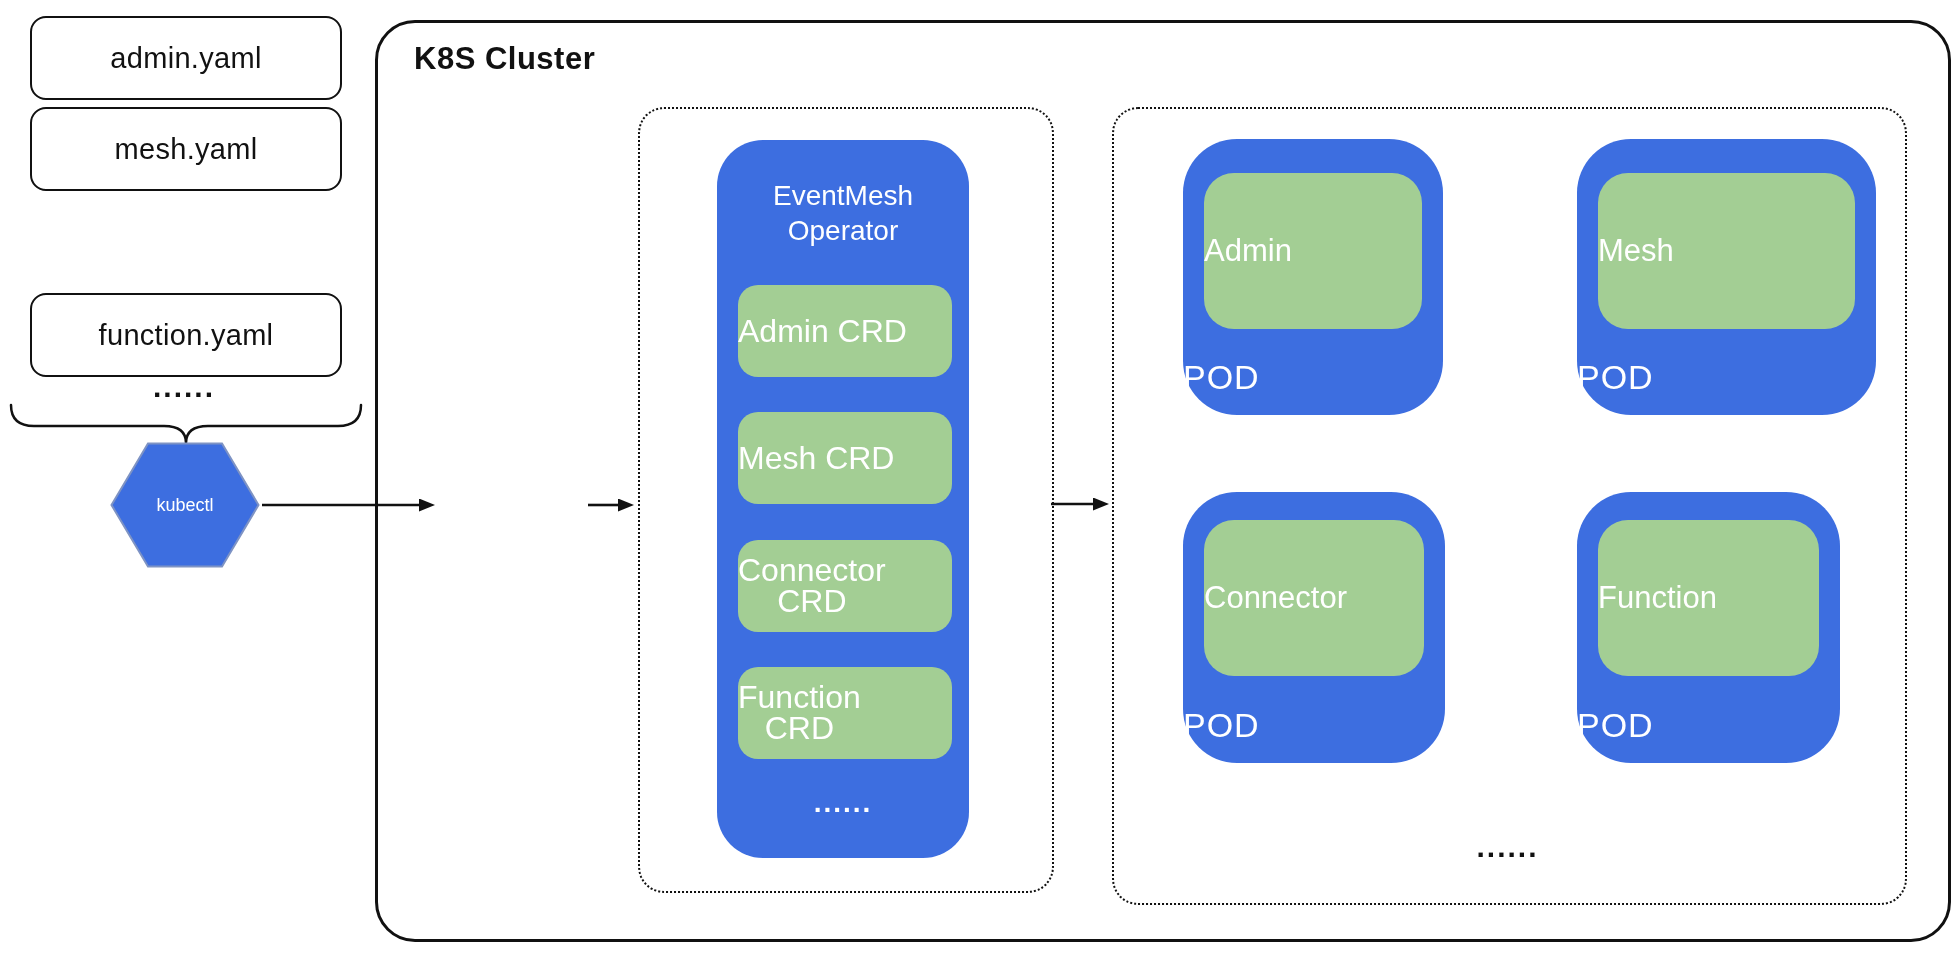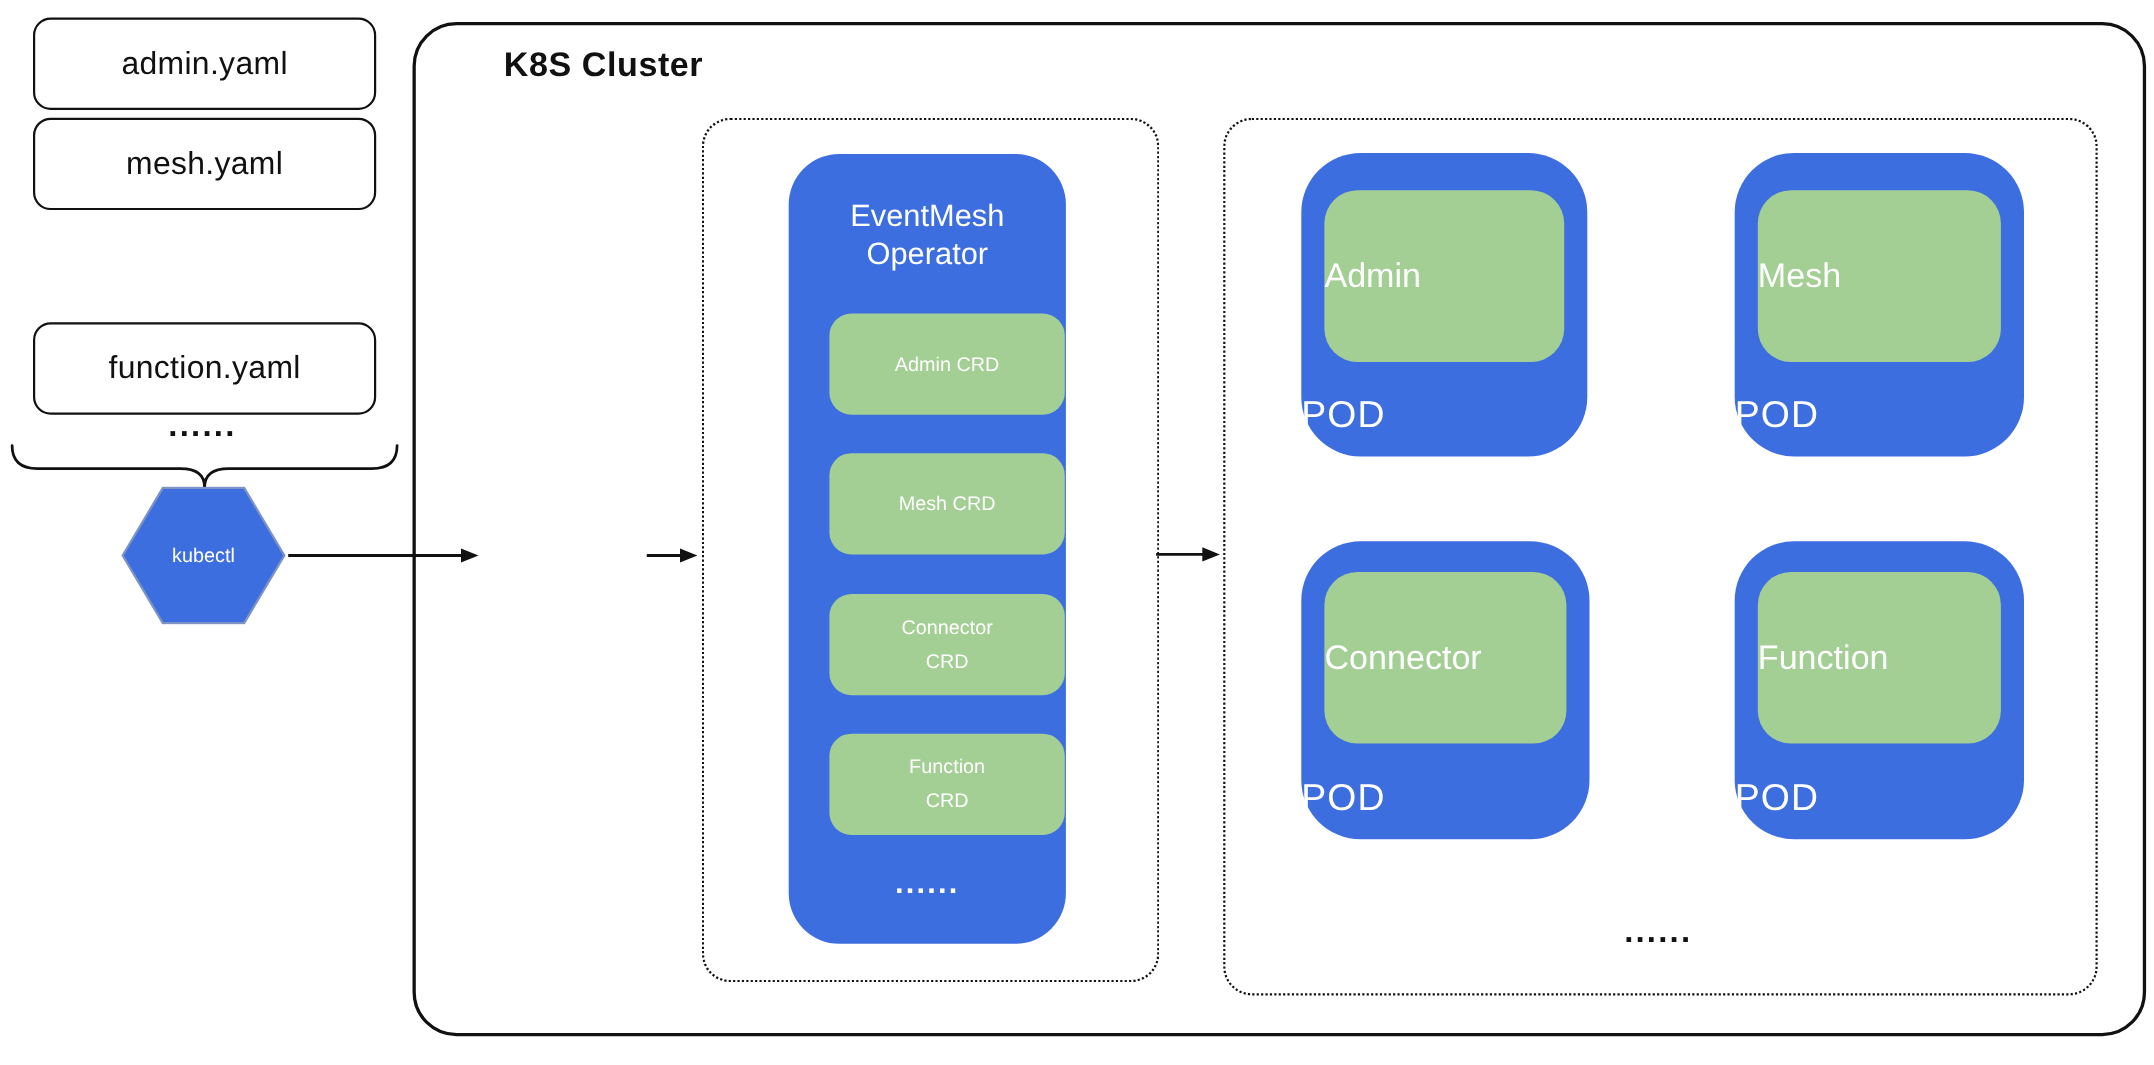"K8S Cluster" .cluster-title { margin-left: 44px -> none }
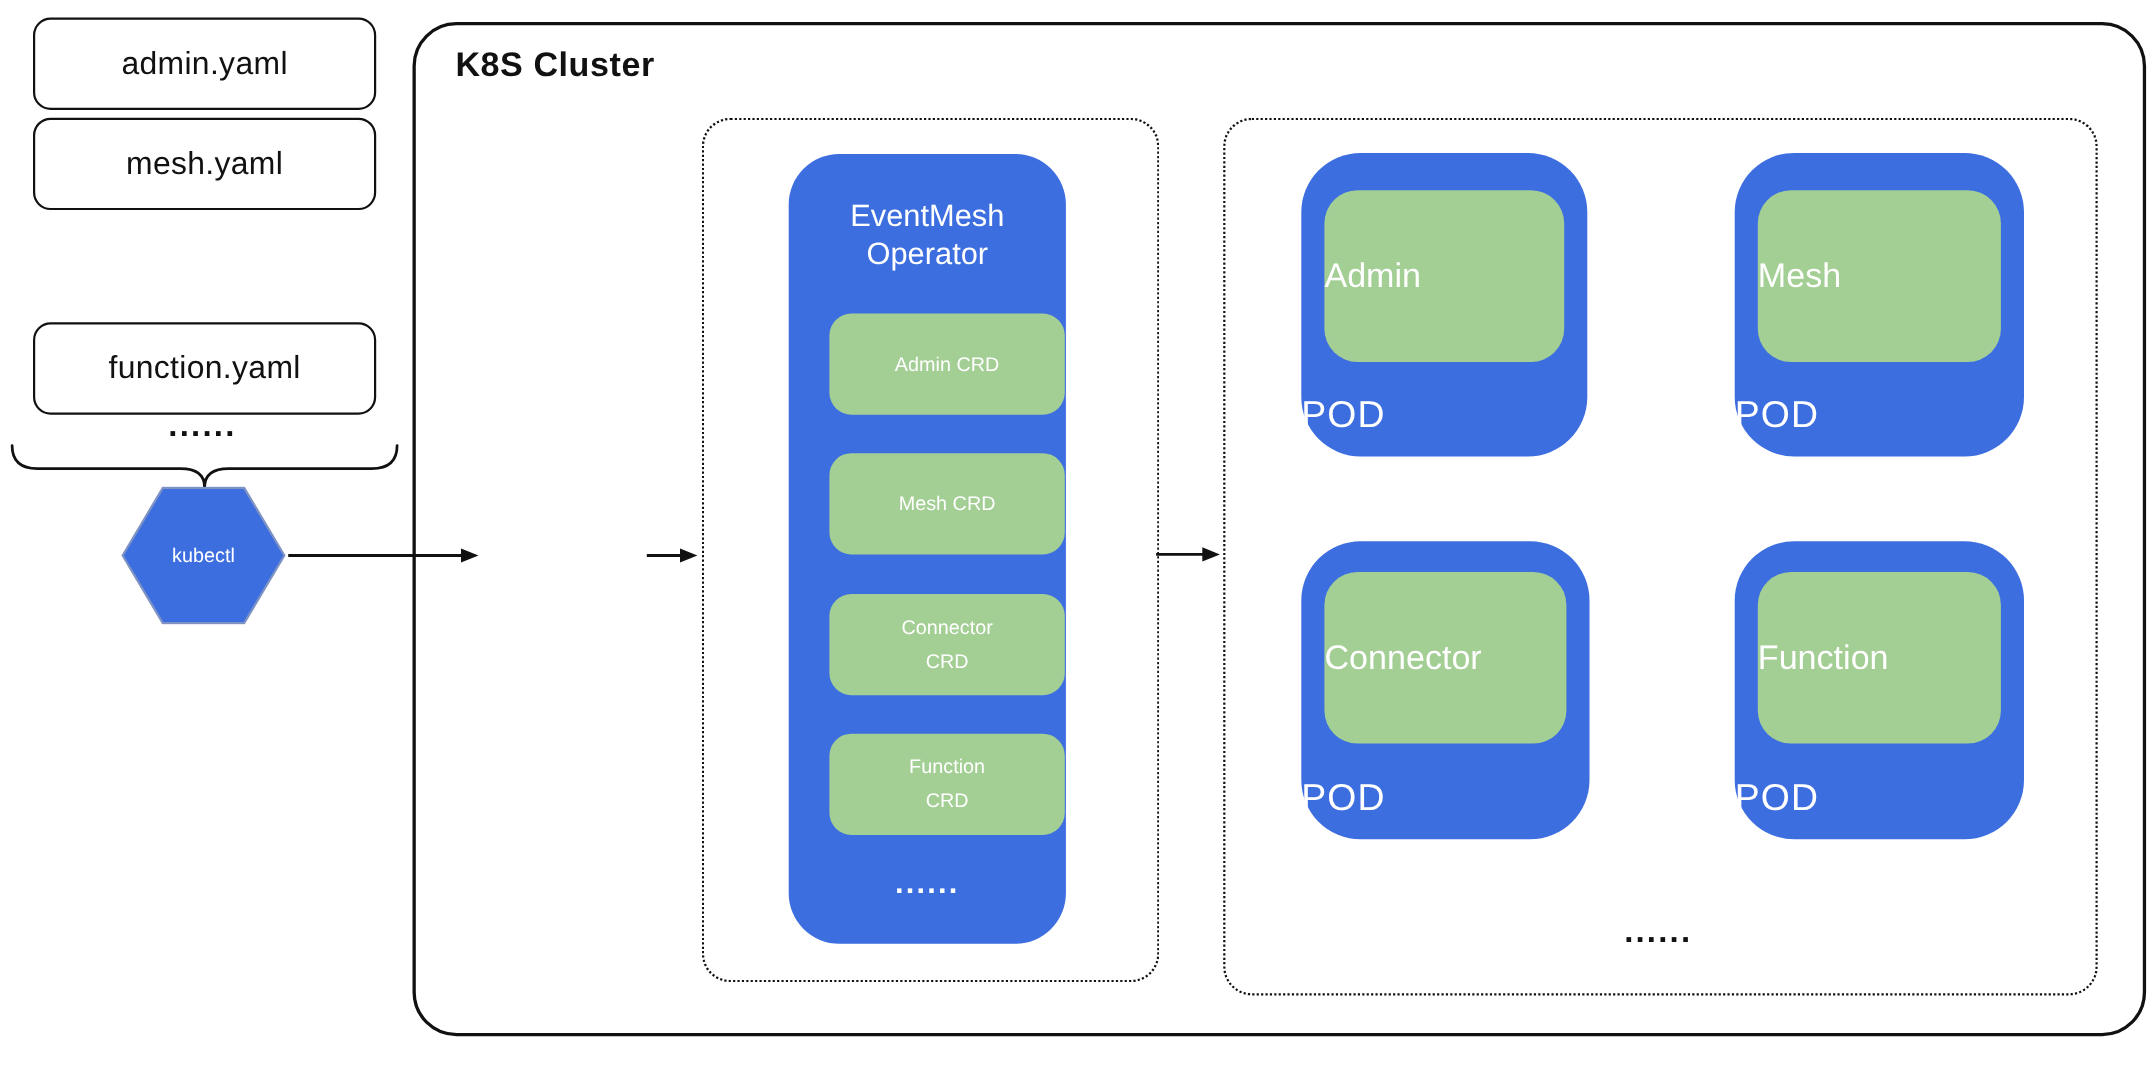"Mesh" .pod-mesh { padding-left: none -> 36px }
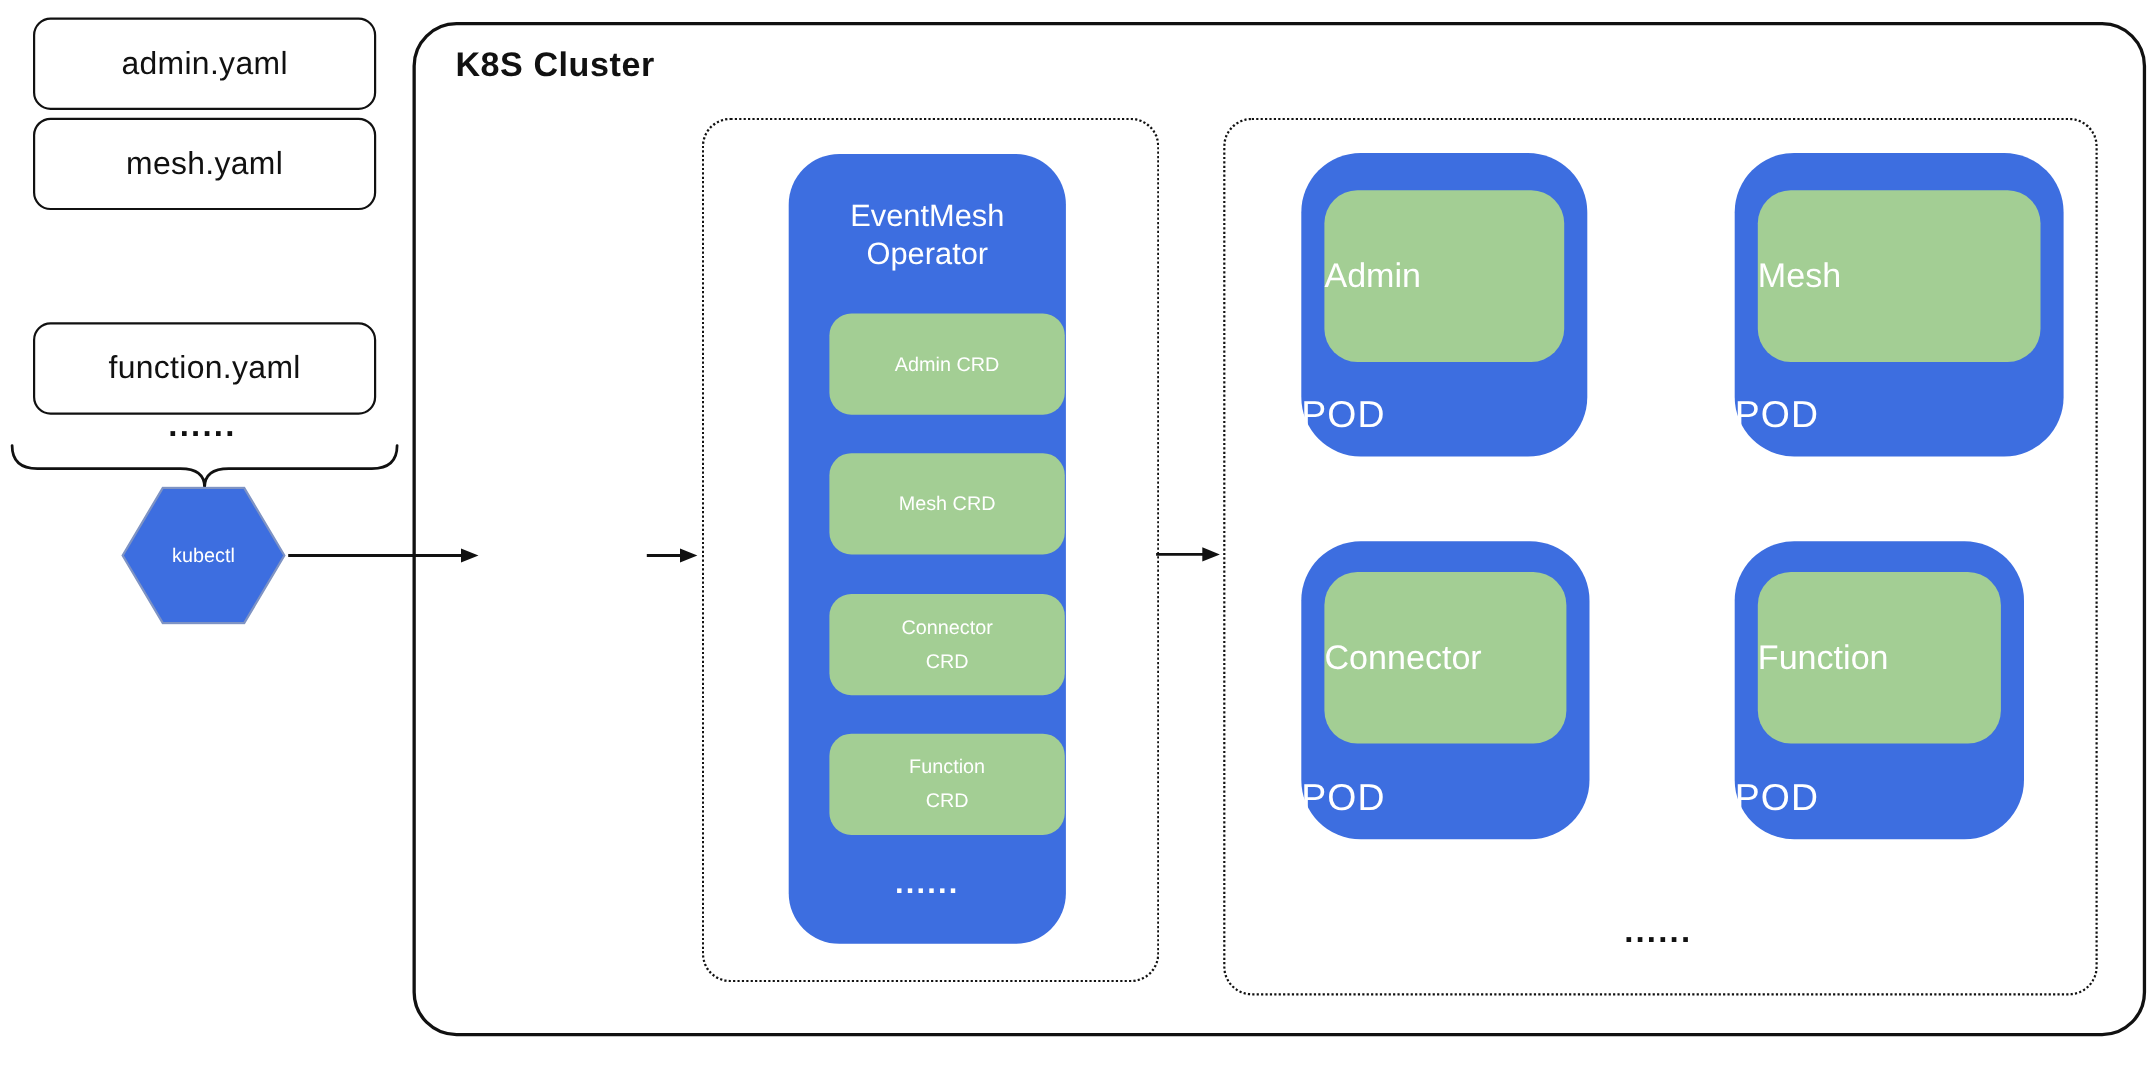"Admin CRD" .crd { font-size: 18px -> 32px; justify-content: center -> flex-start; left: 37px -> 21px }
